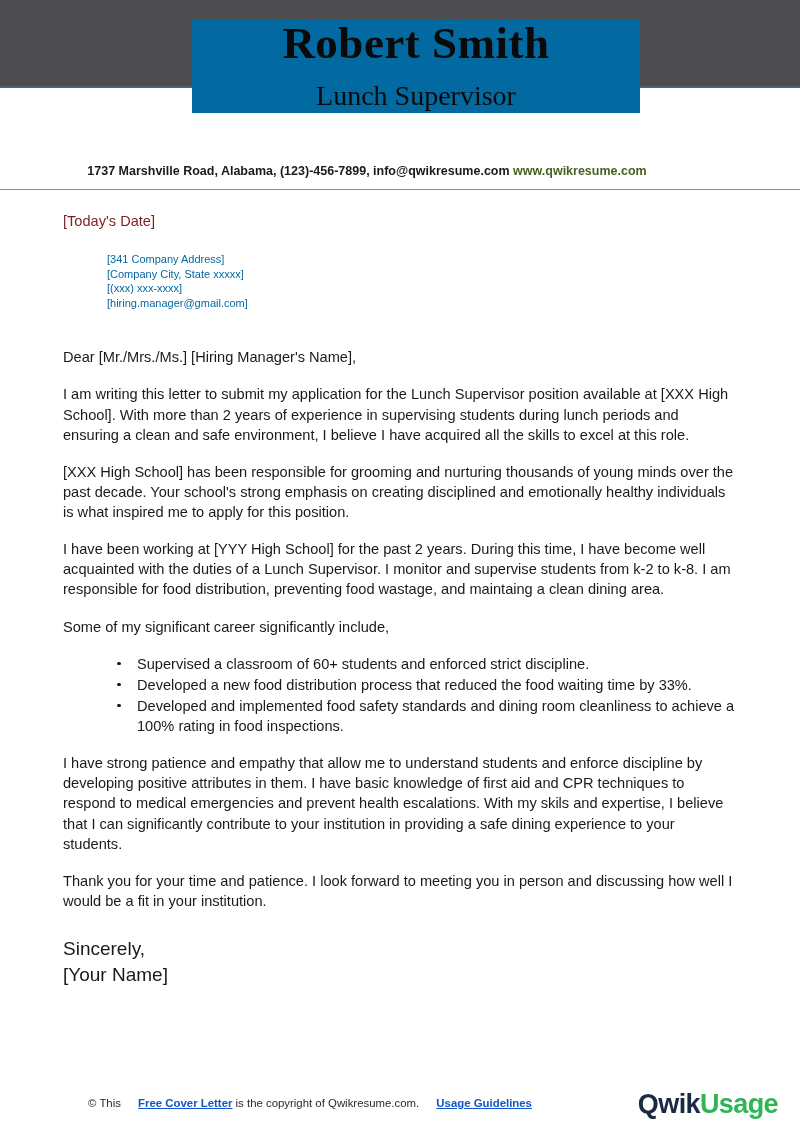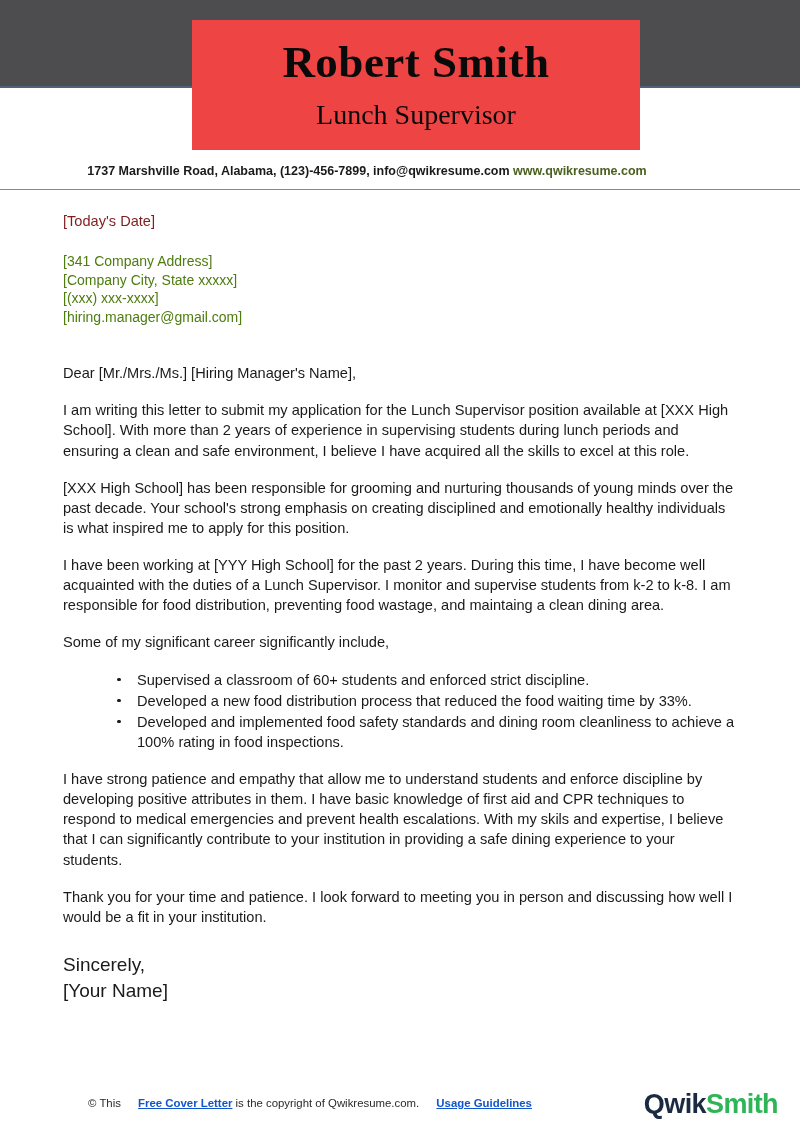"Robert Smith" .name-box { background: #ef4444 -> #0369a1; height: 130px -> 93px }
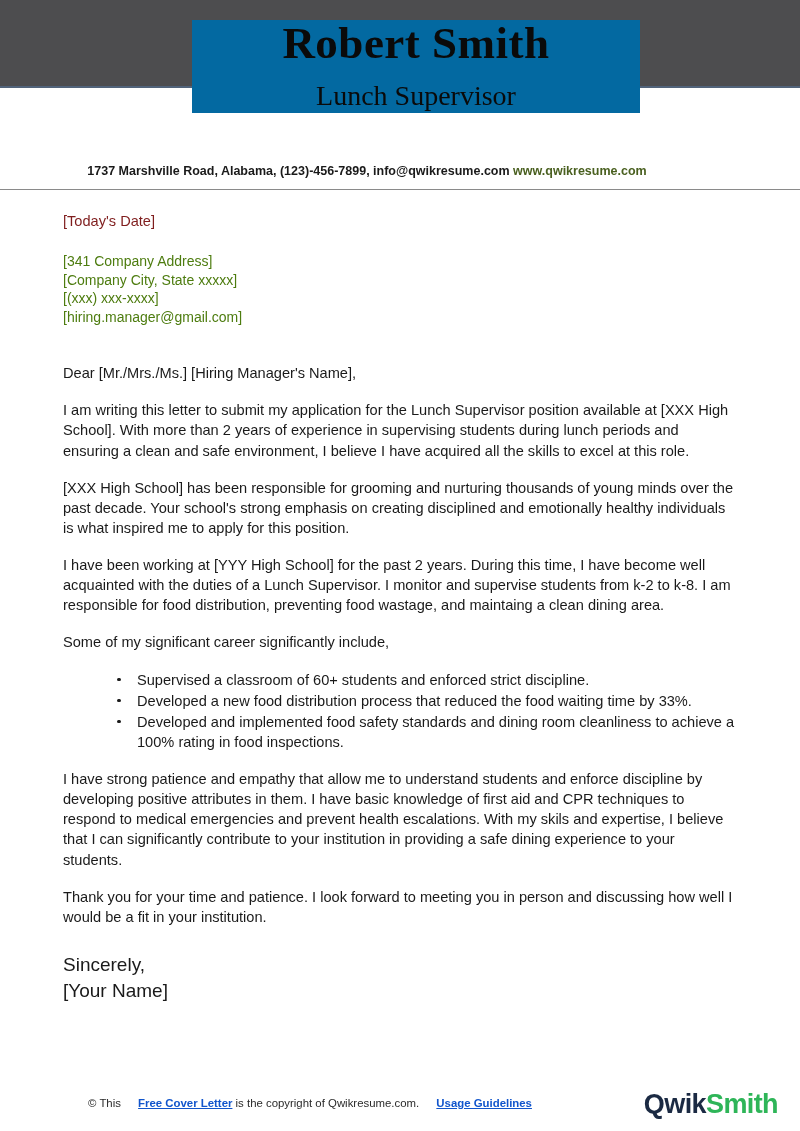"[341 Company Address]" .addr-line { color: #4d7c0f -> #0369a1; font-size: 14px -> 11px; margin-left: none -> 44px }
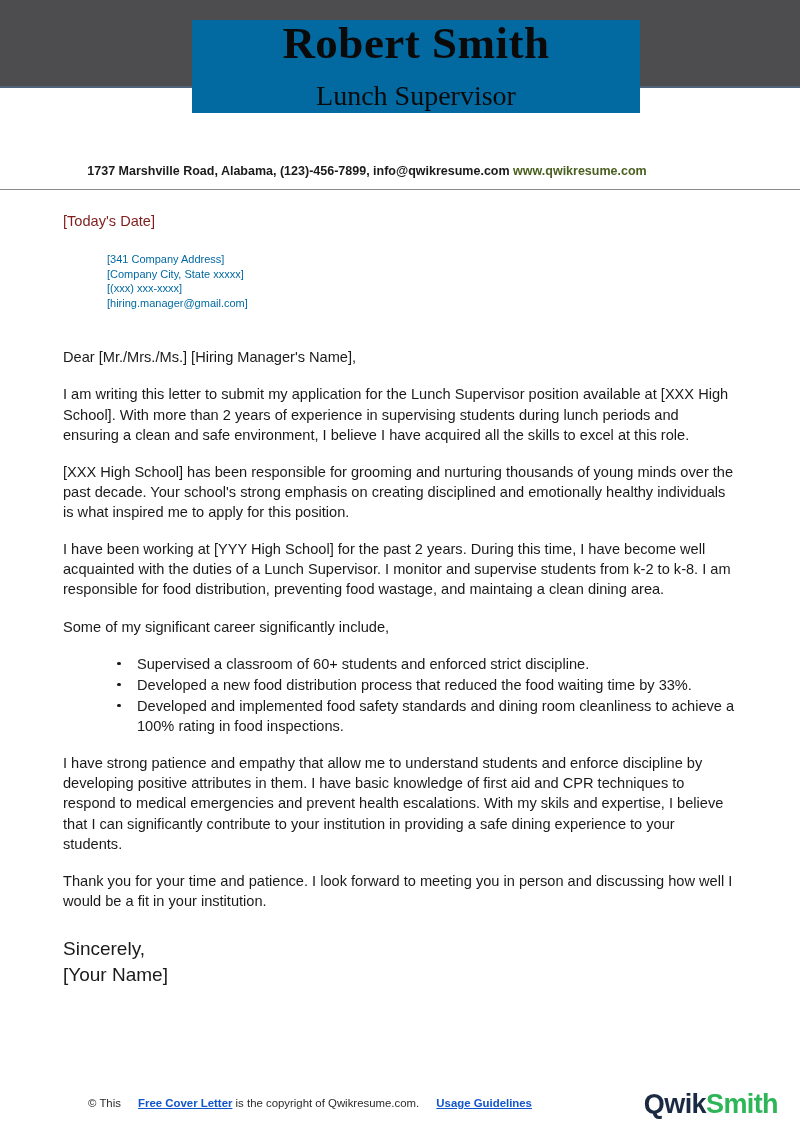"Smith" span.logo-resume { text: Smith -> Usage }
